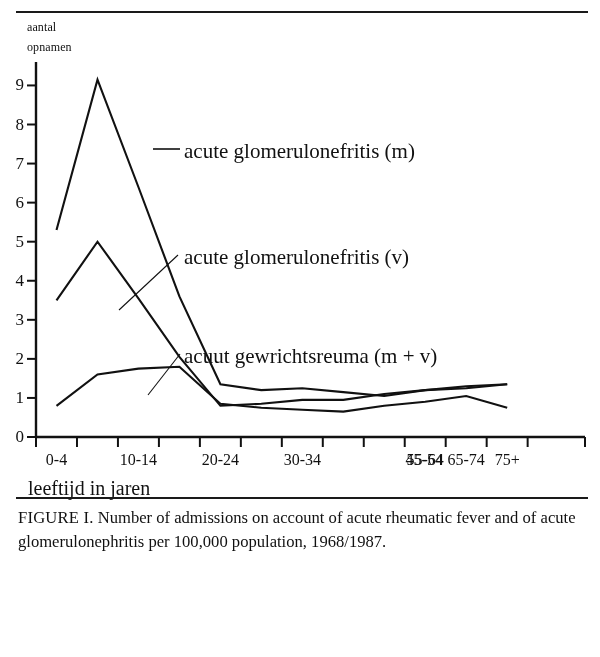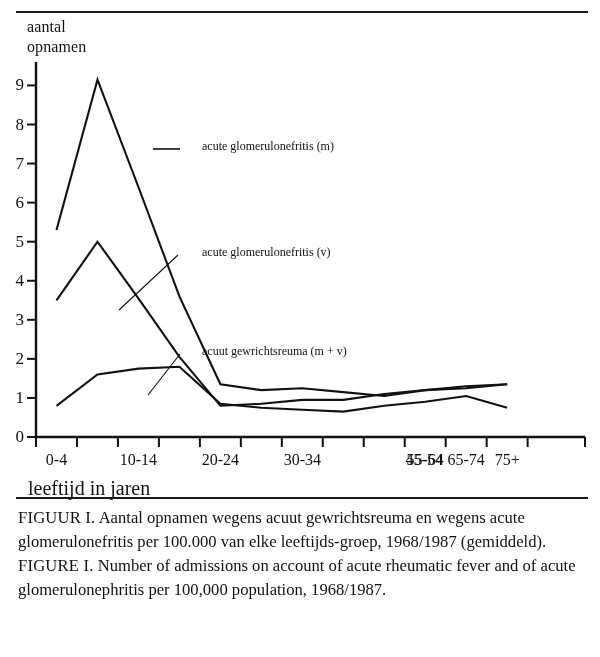"aantal" #ylabel { font-size: 16px -> 12px }
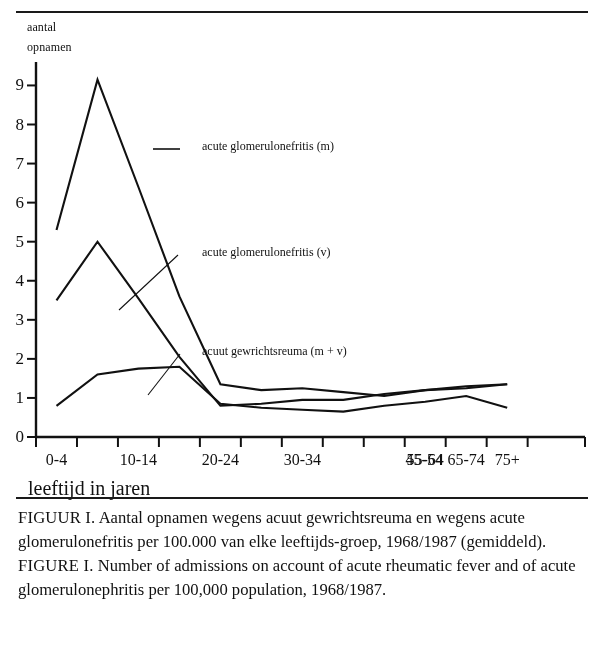"acute glomerulonefritis (m)" .series-annotation { font-size: 12px -> 21px; margin-left: 18px -> none }
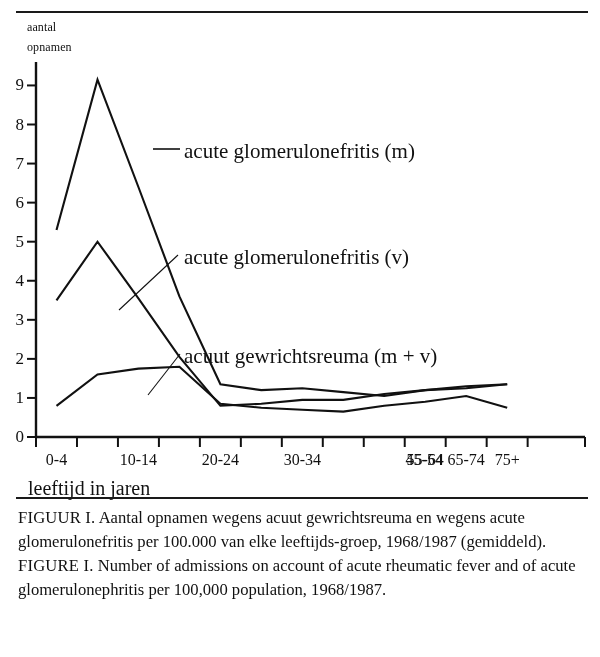"FIGUUR I. Aantal opnamen wegens" p.caption-block { html: <p> <span>FIGUUR I.</span><span> Aantal opnamen wegens acuut gewrichtsreuma en wegens acute glomerulonefritis per 100.000 van elke leeftijds-groep, 1968/1987 (gemiddeld).</span> </p> -> none }
